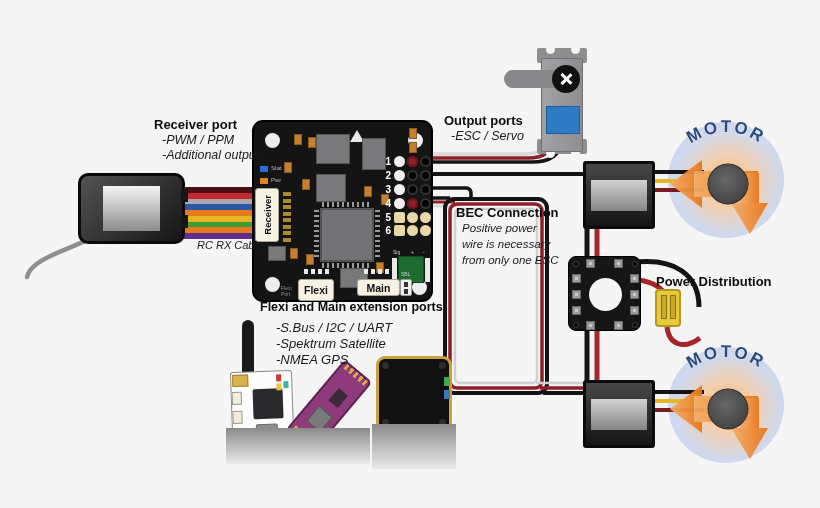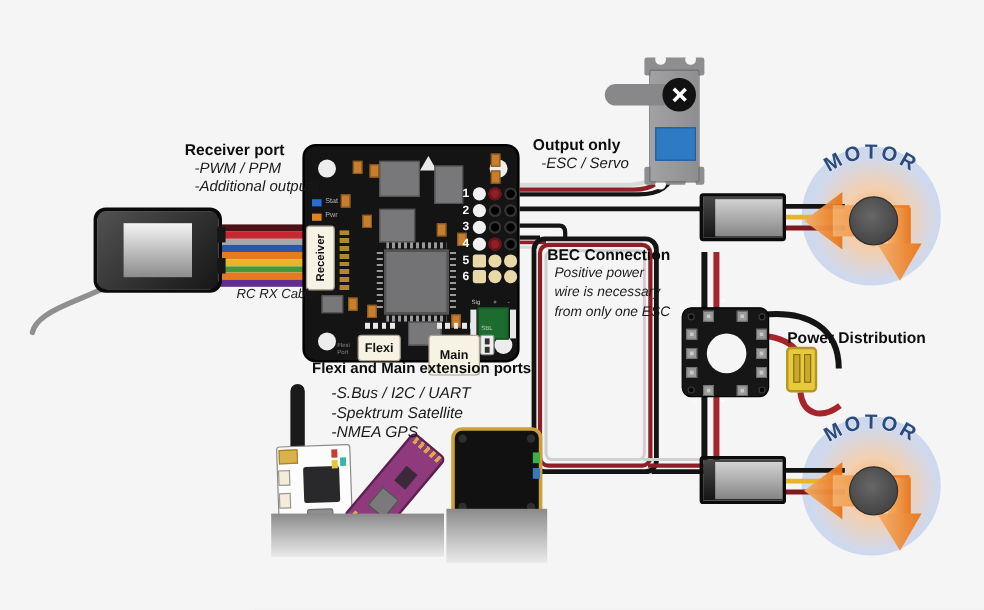"Output only" div.abs { text: only -> ports }
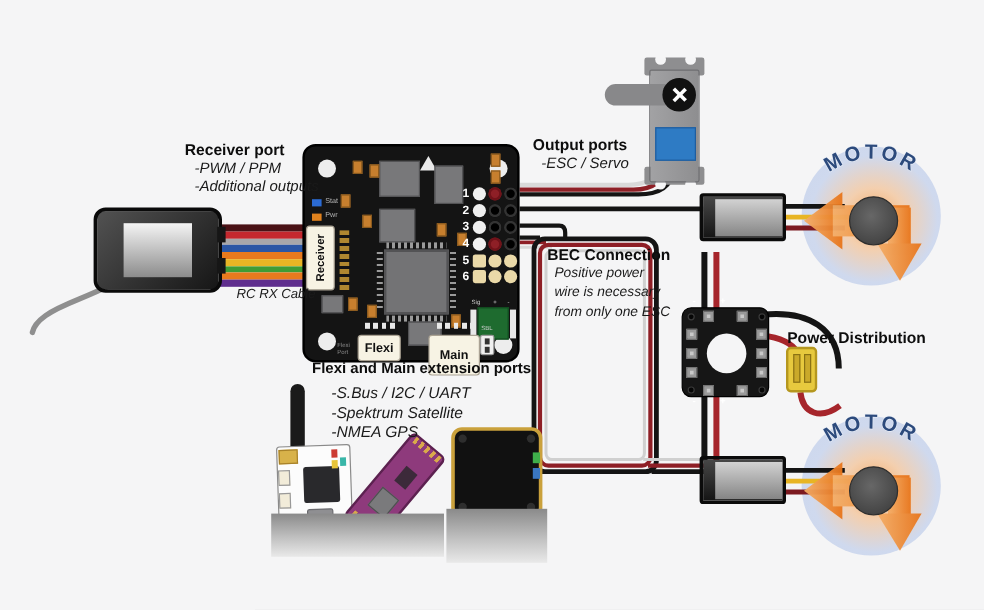"ESC" .esc { height: 40px -> 68px; justify-content: flex-end -> center }
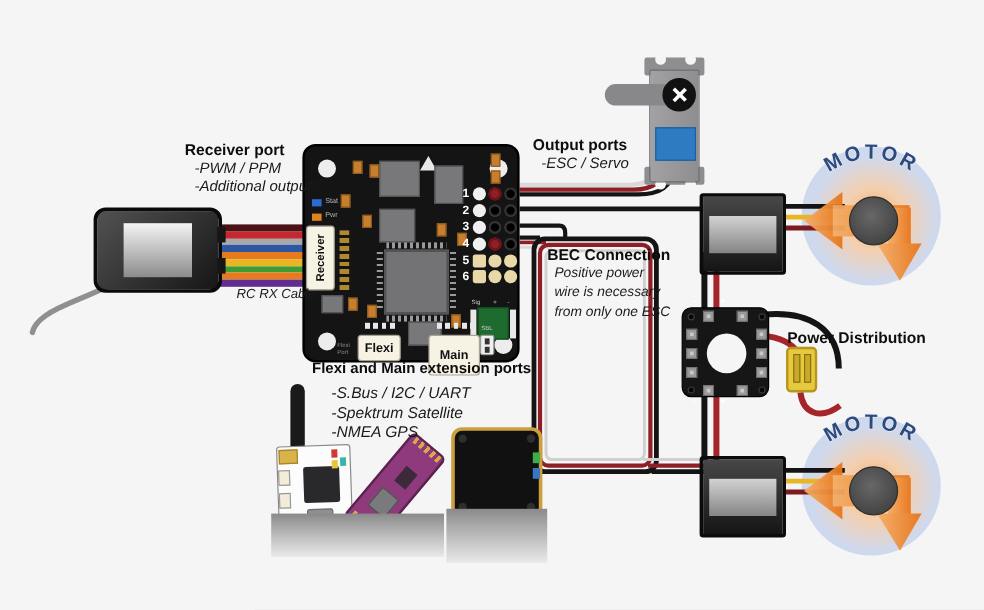"Main" div.abs { height: 34px -> 17px }
